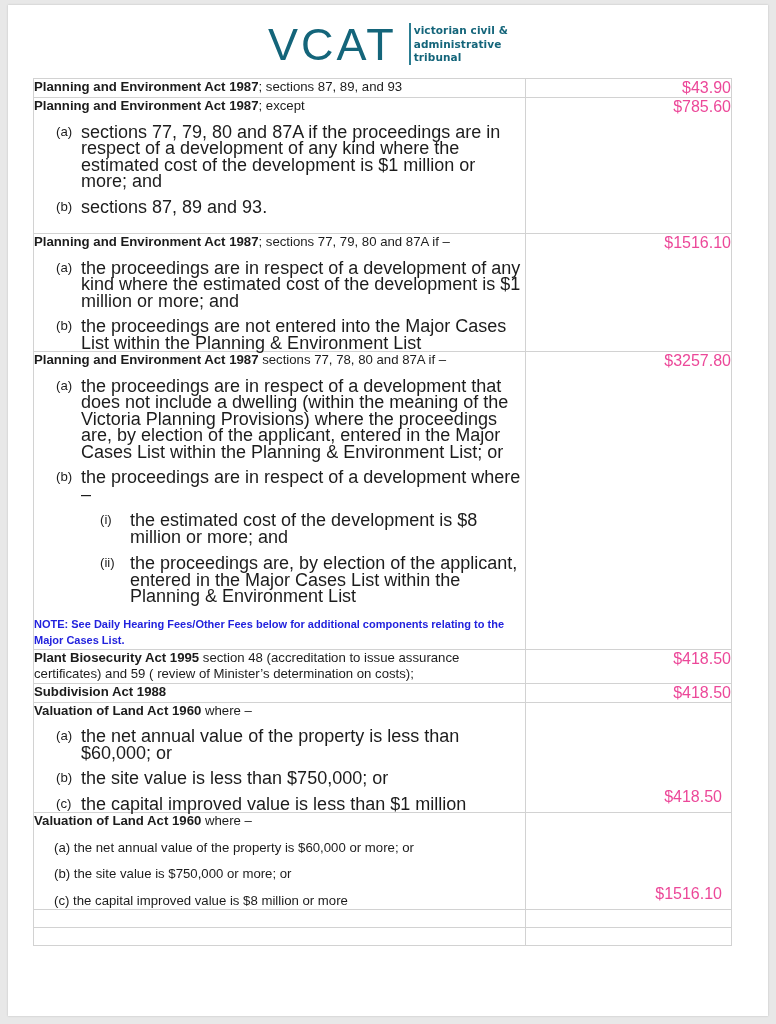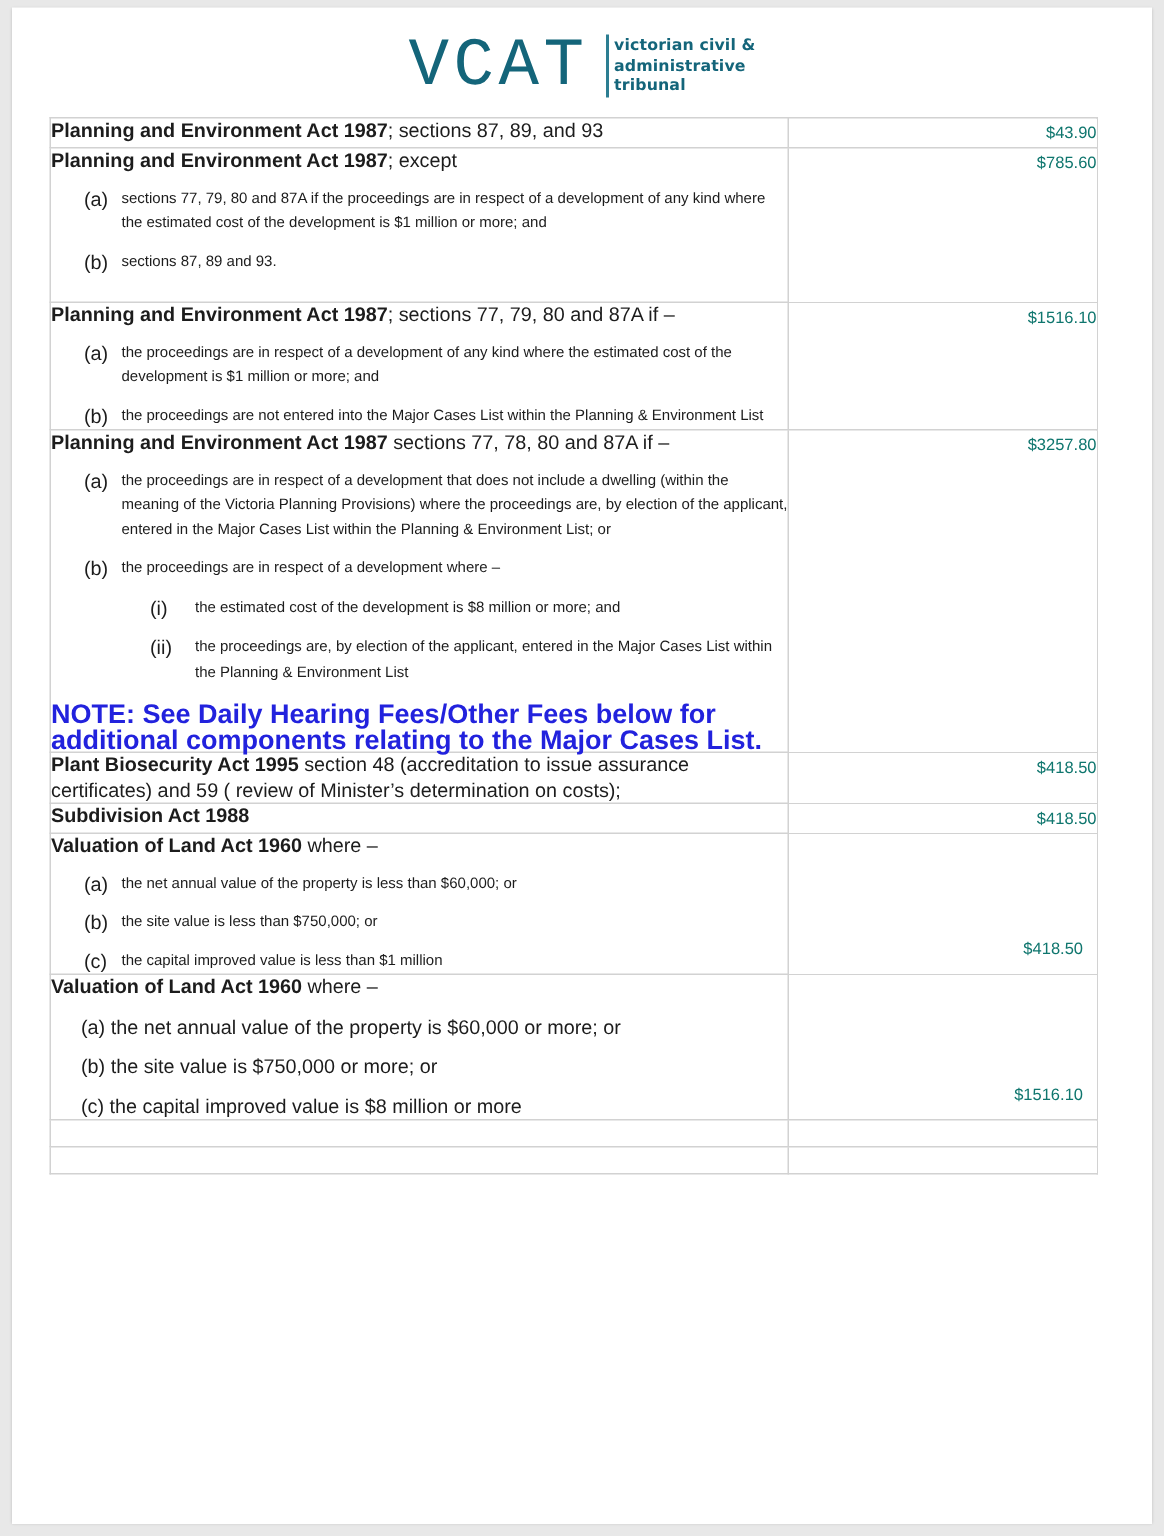"VCAT" .logo-word { font-family: Liberation Mono, monospace -> Liberation Sans, sans-serif }
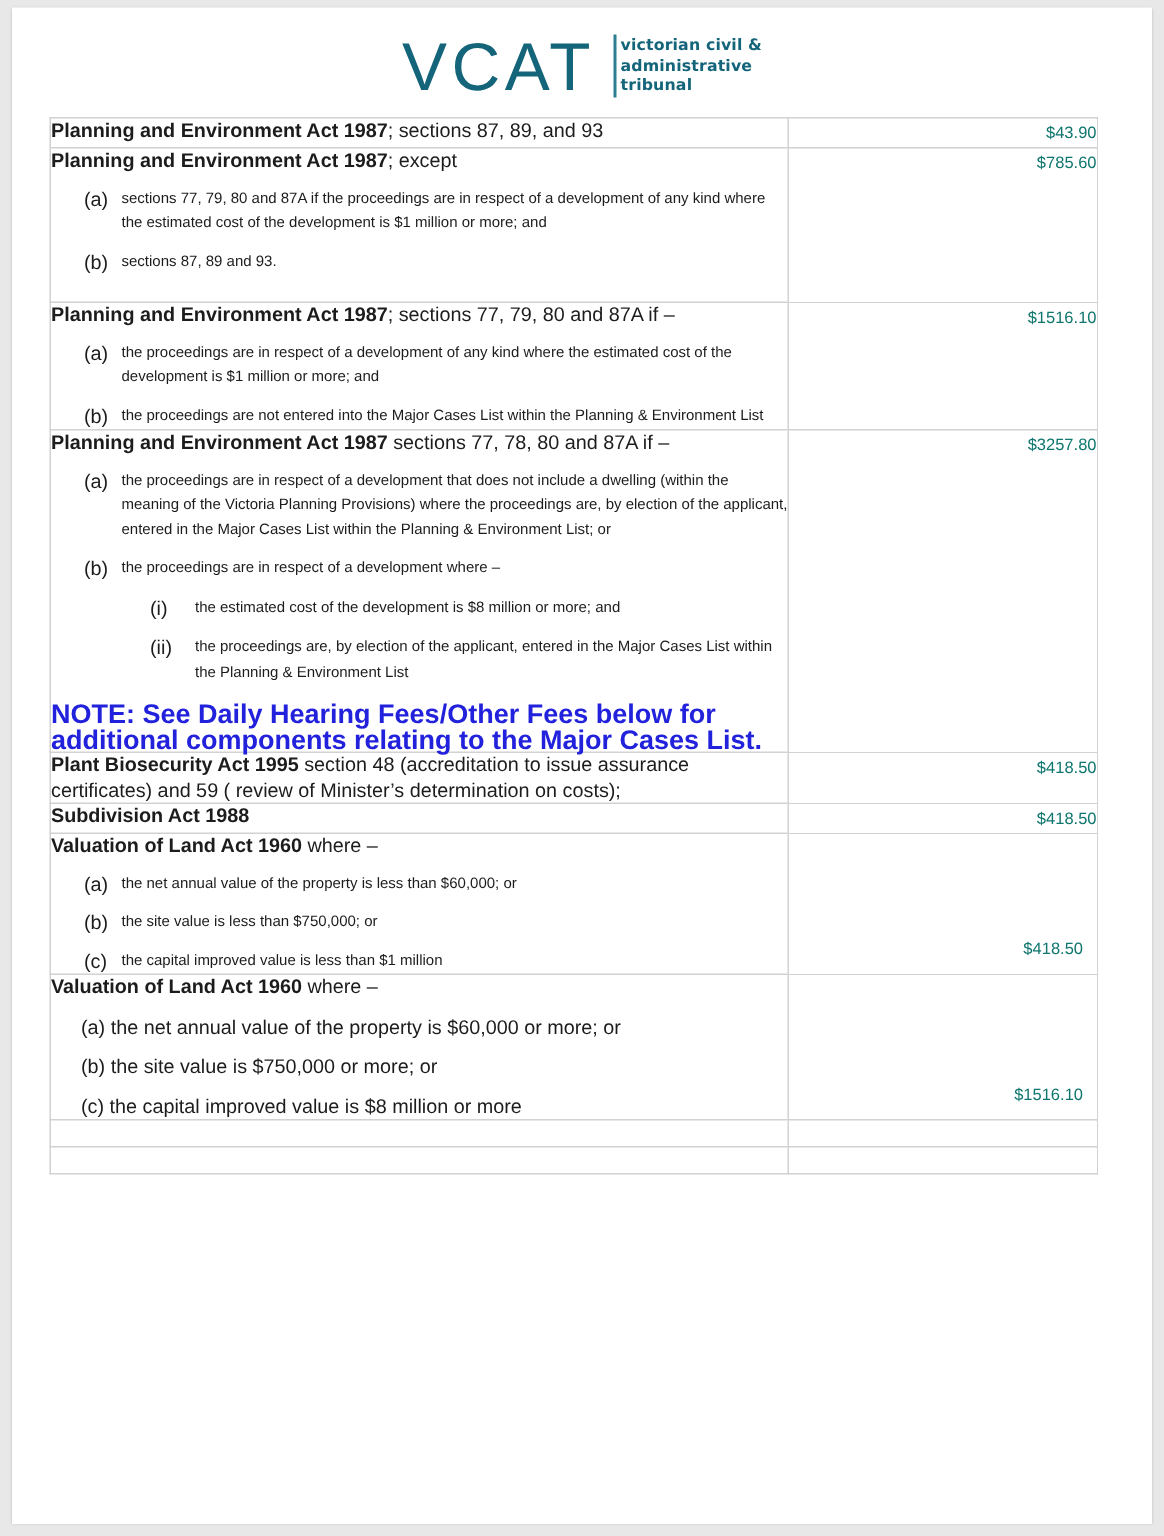"$43.90" .fee-text { color: #0f766e -> #ec4899; font-size: 11px -> 16px }
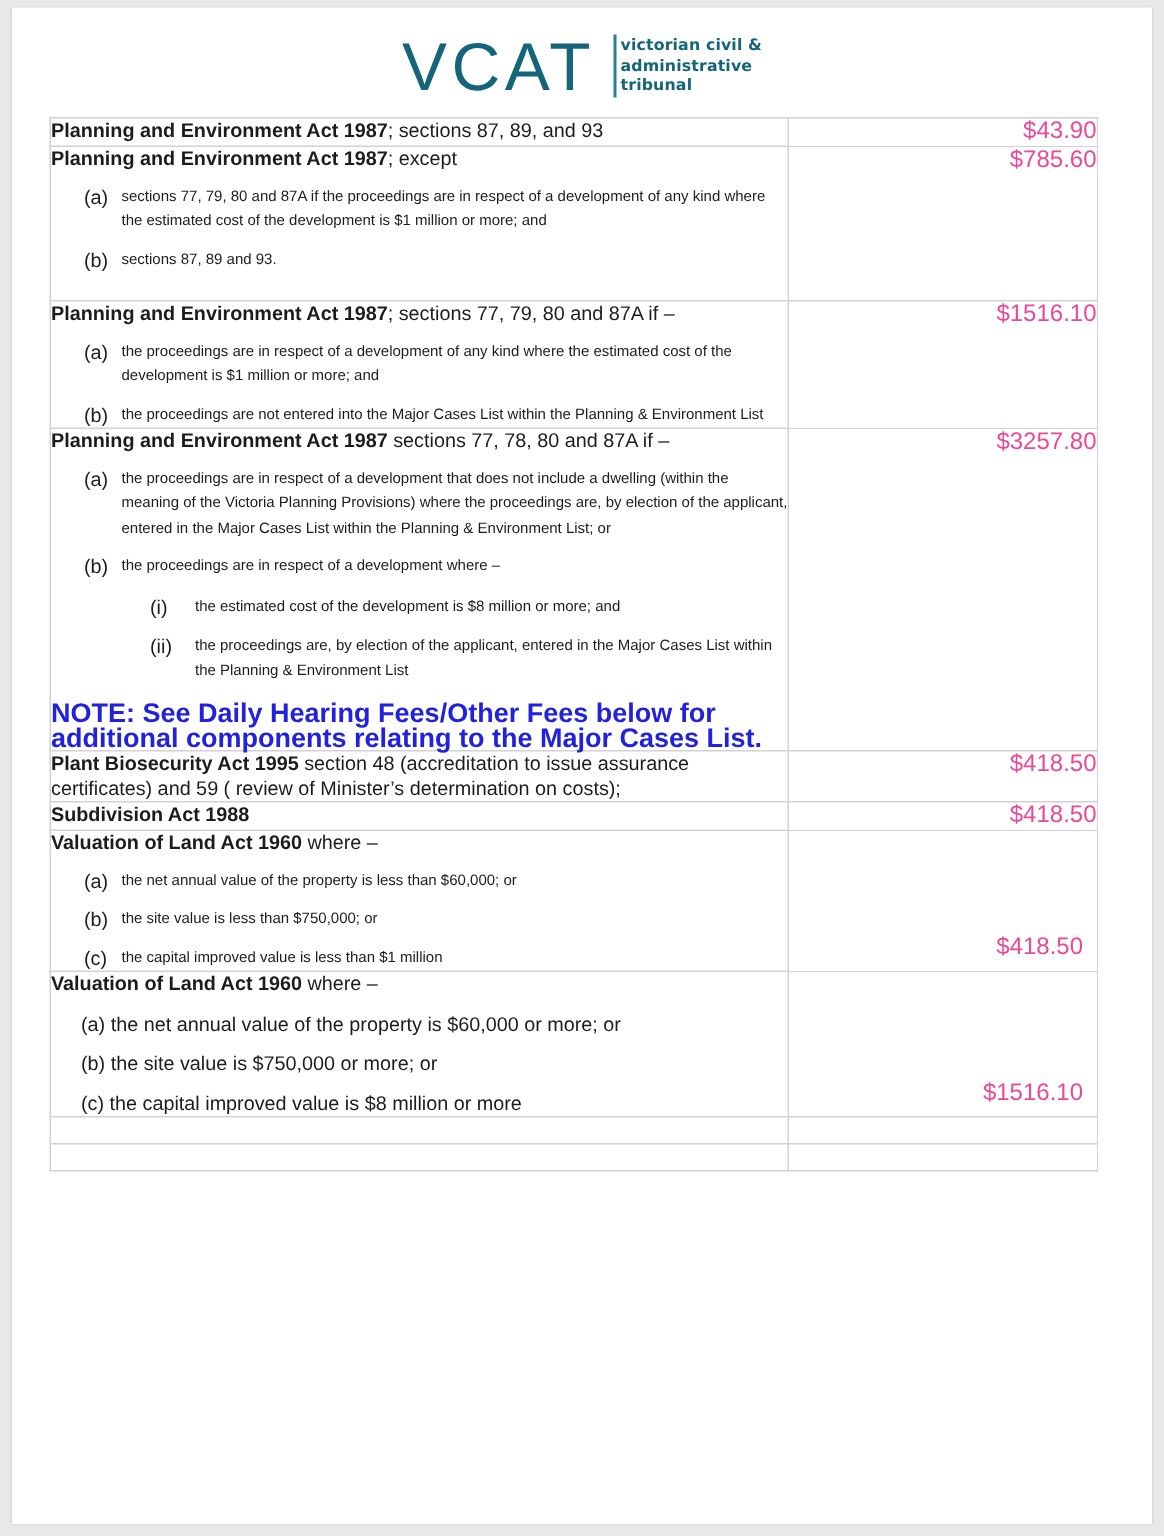"sections 77, 79, 80 and" .sub-body { font-size: 10px -> 18px }
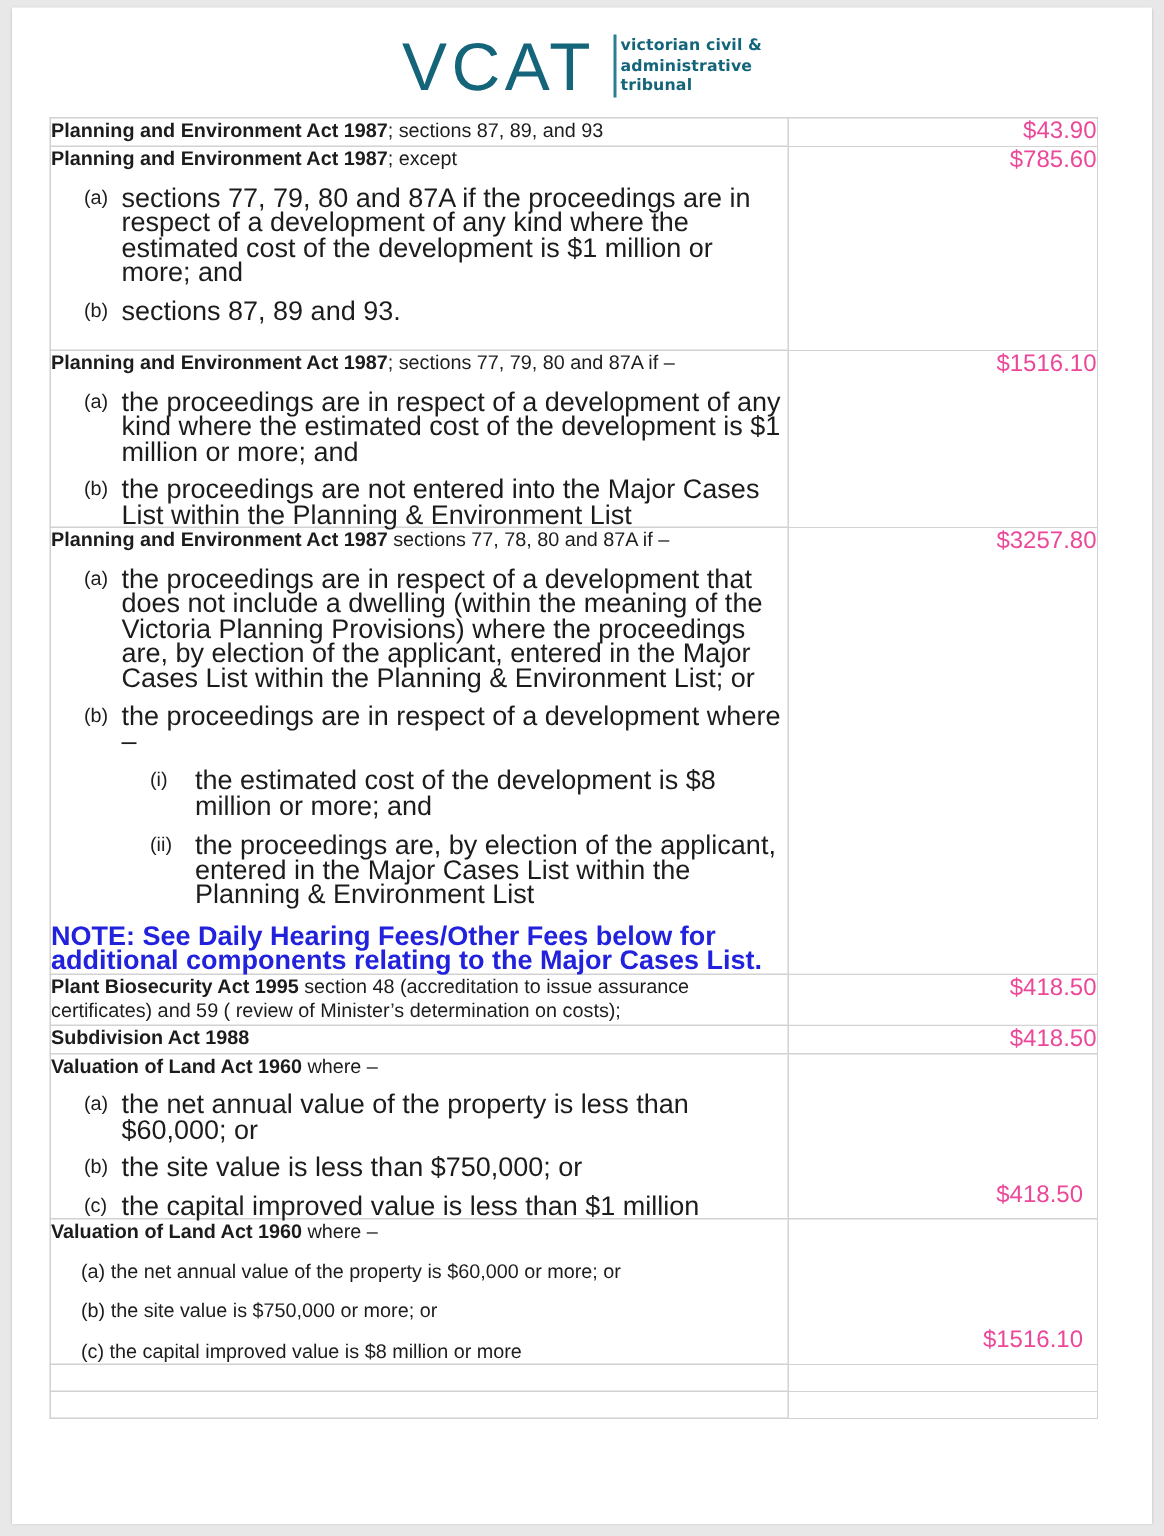"NOTE: See Daily Hearing Fees/Other" .note { font-size: 18px -> 11px }
